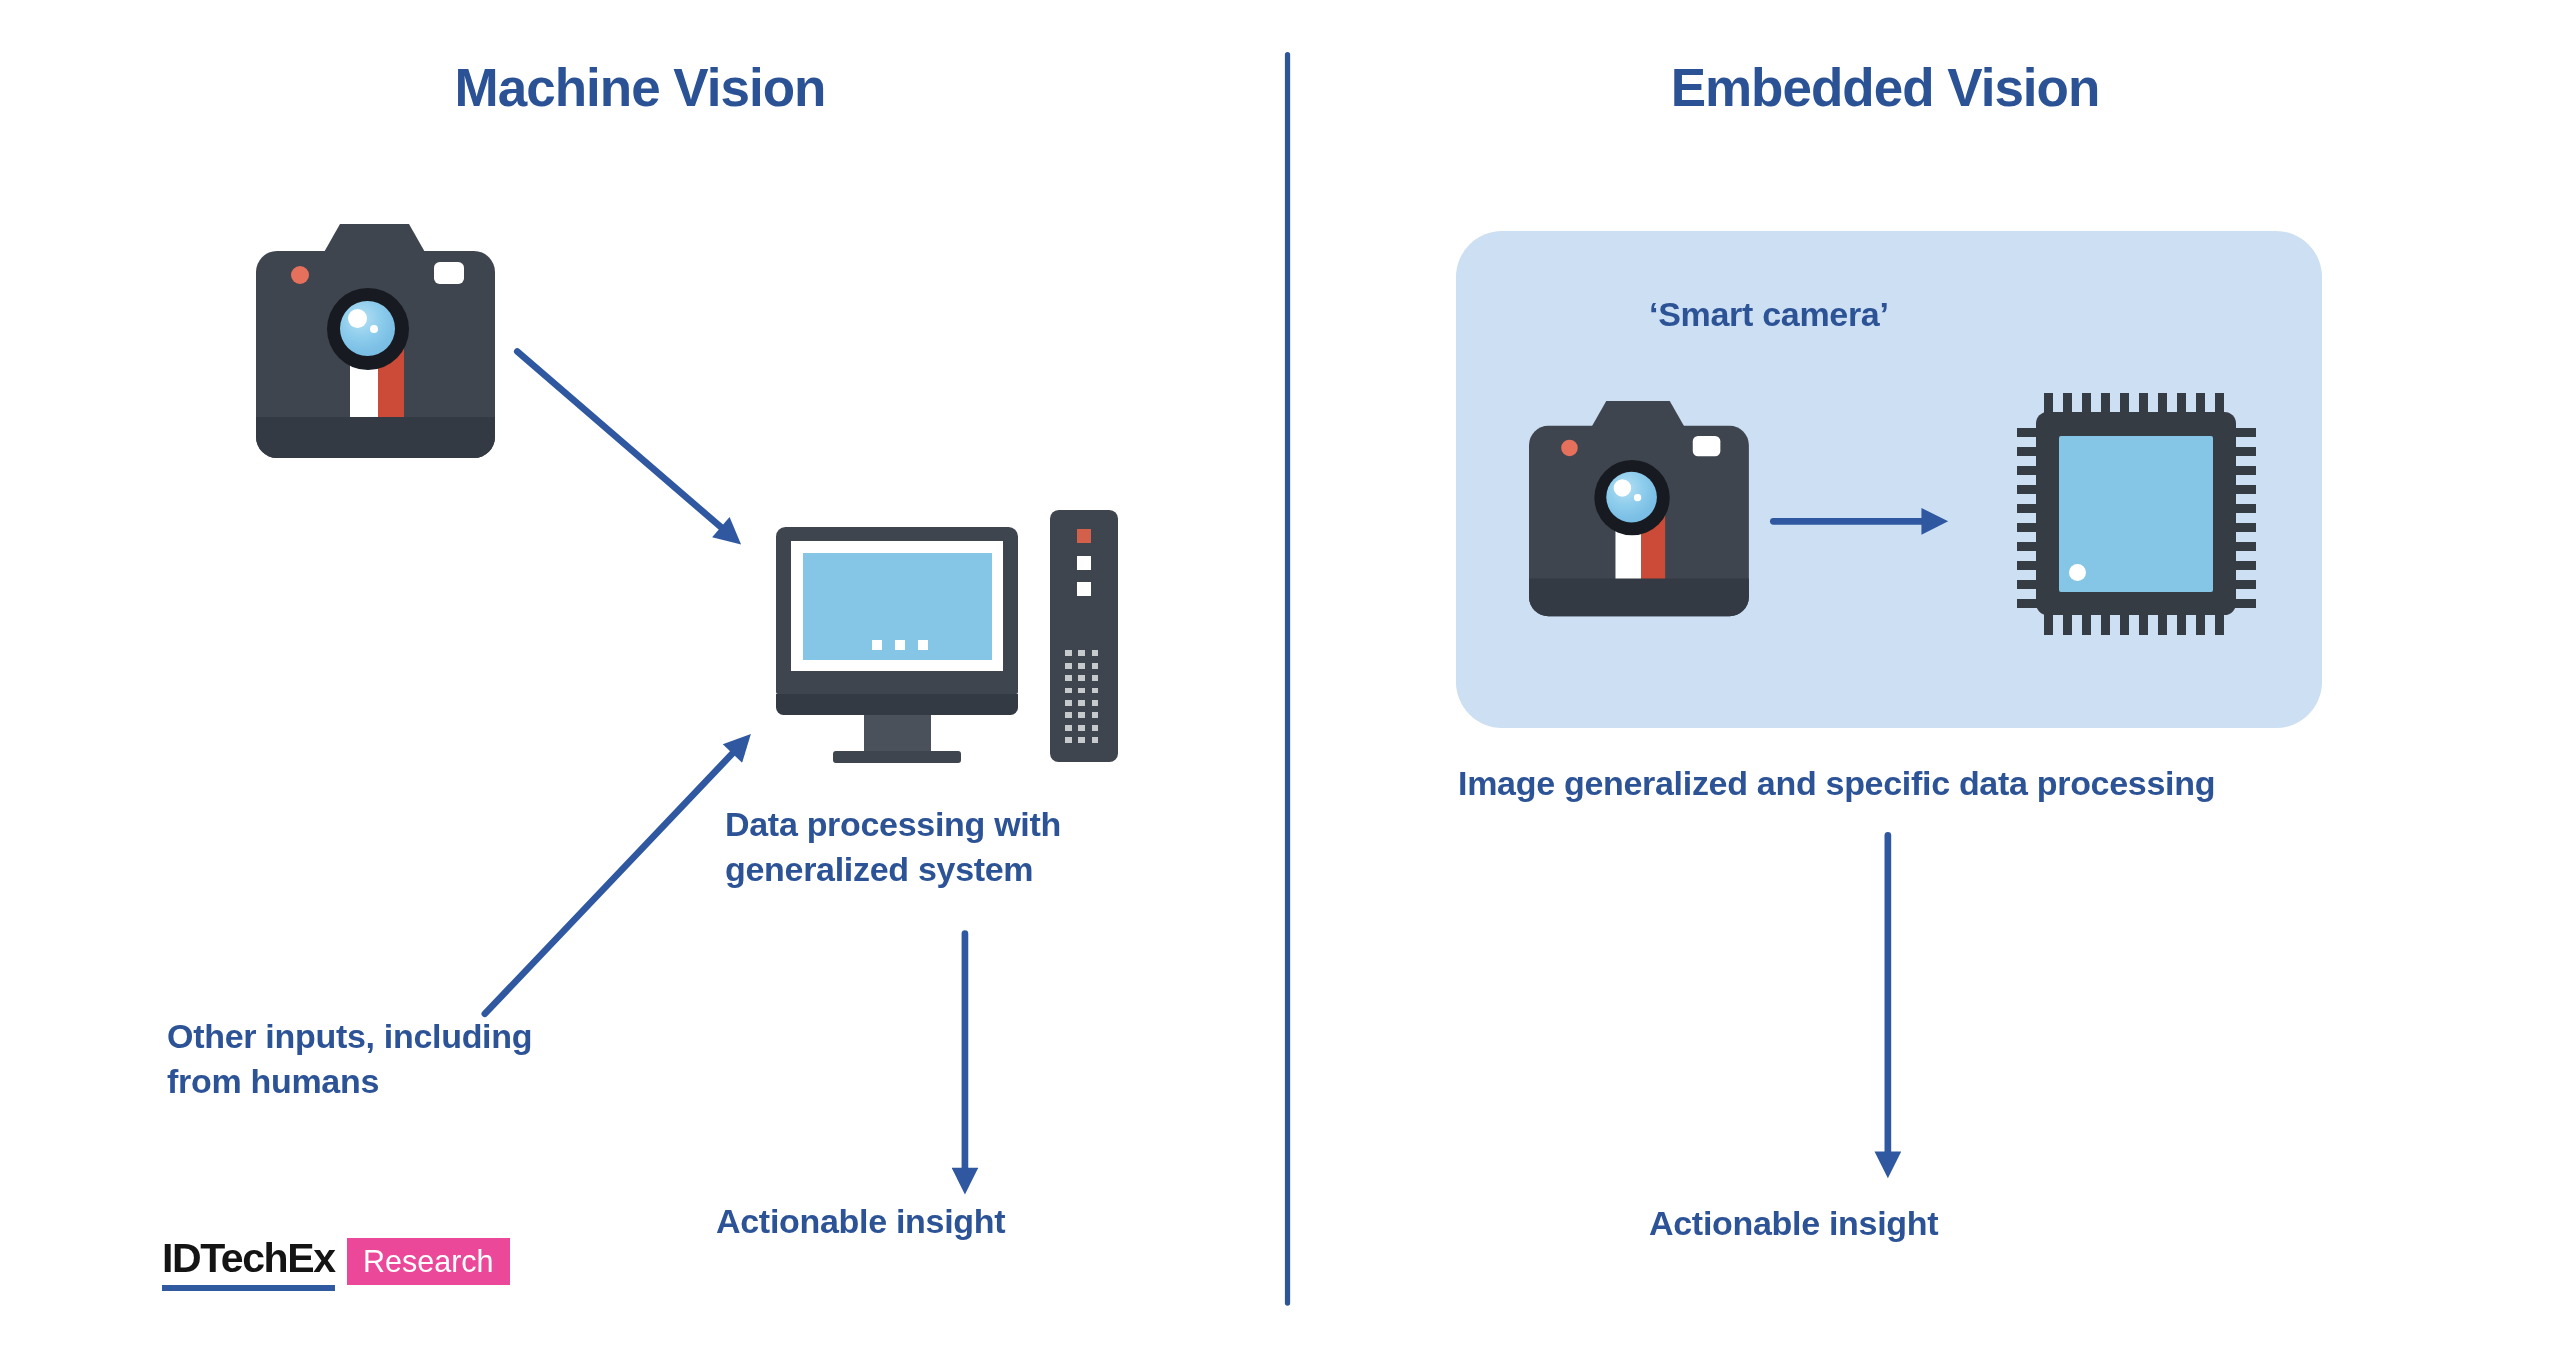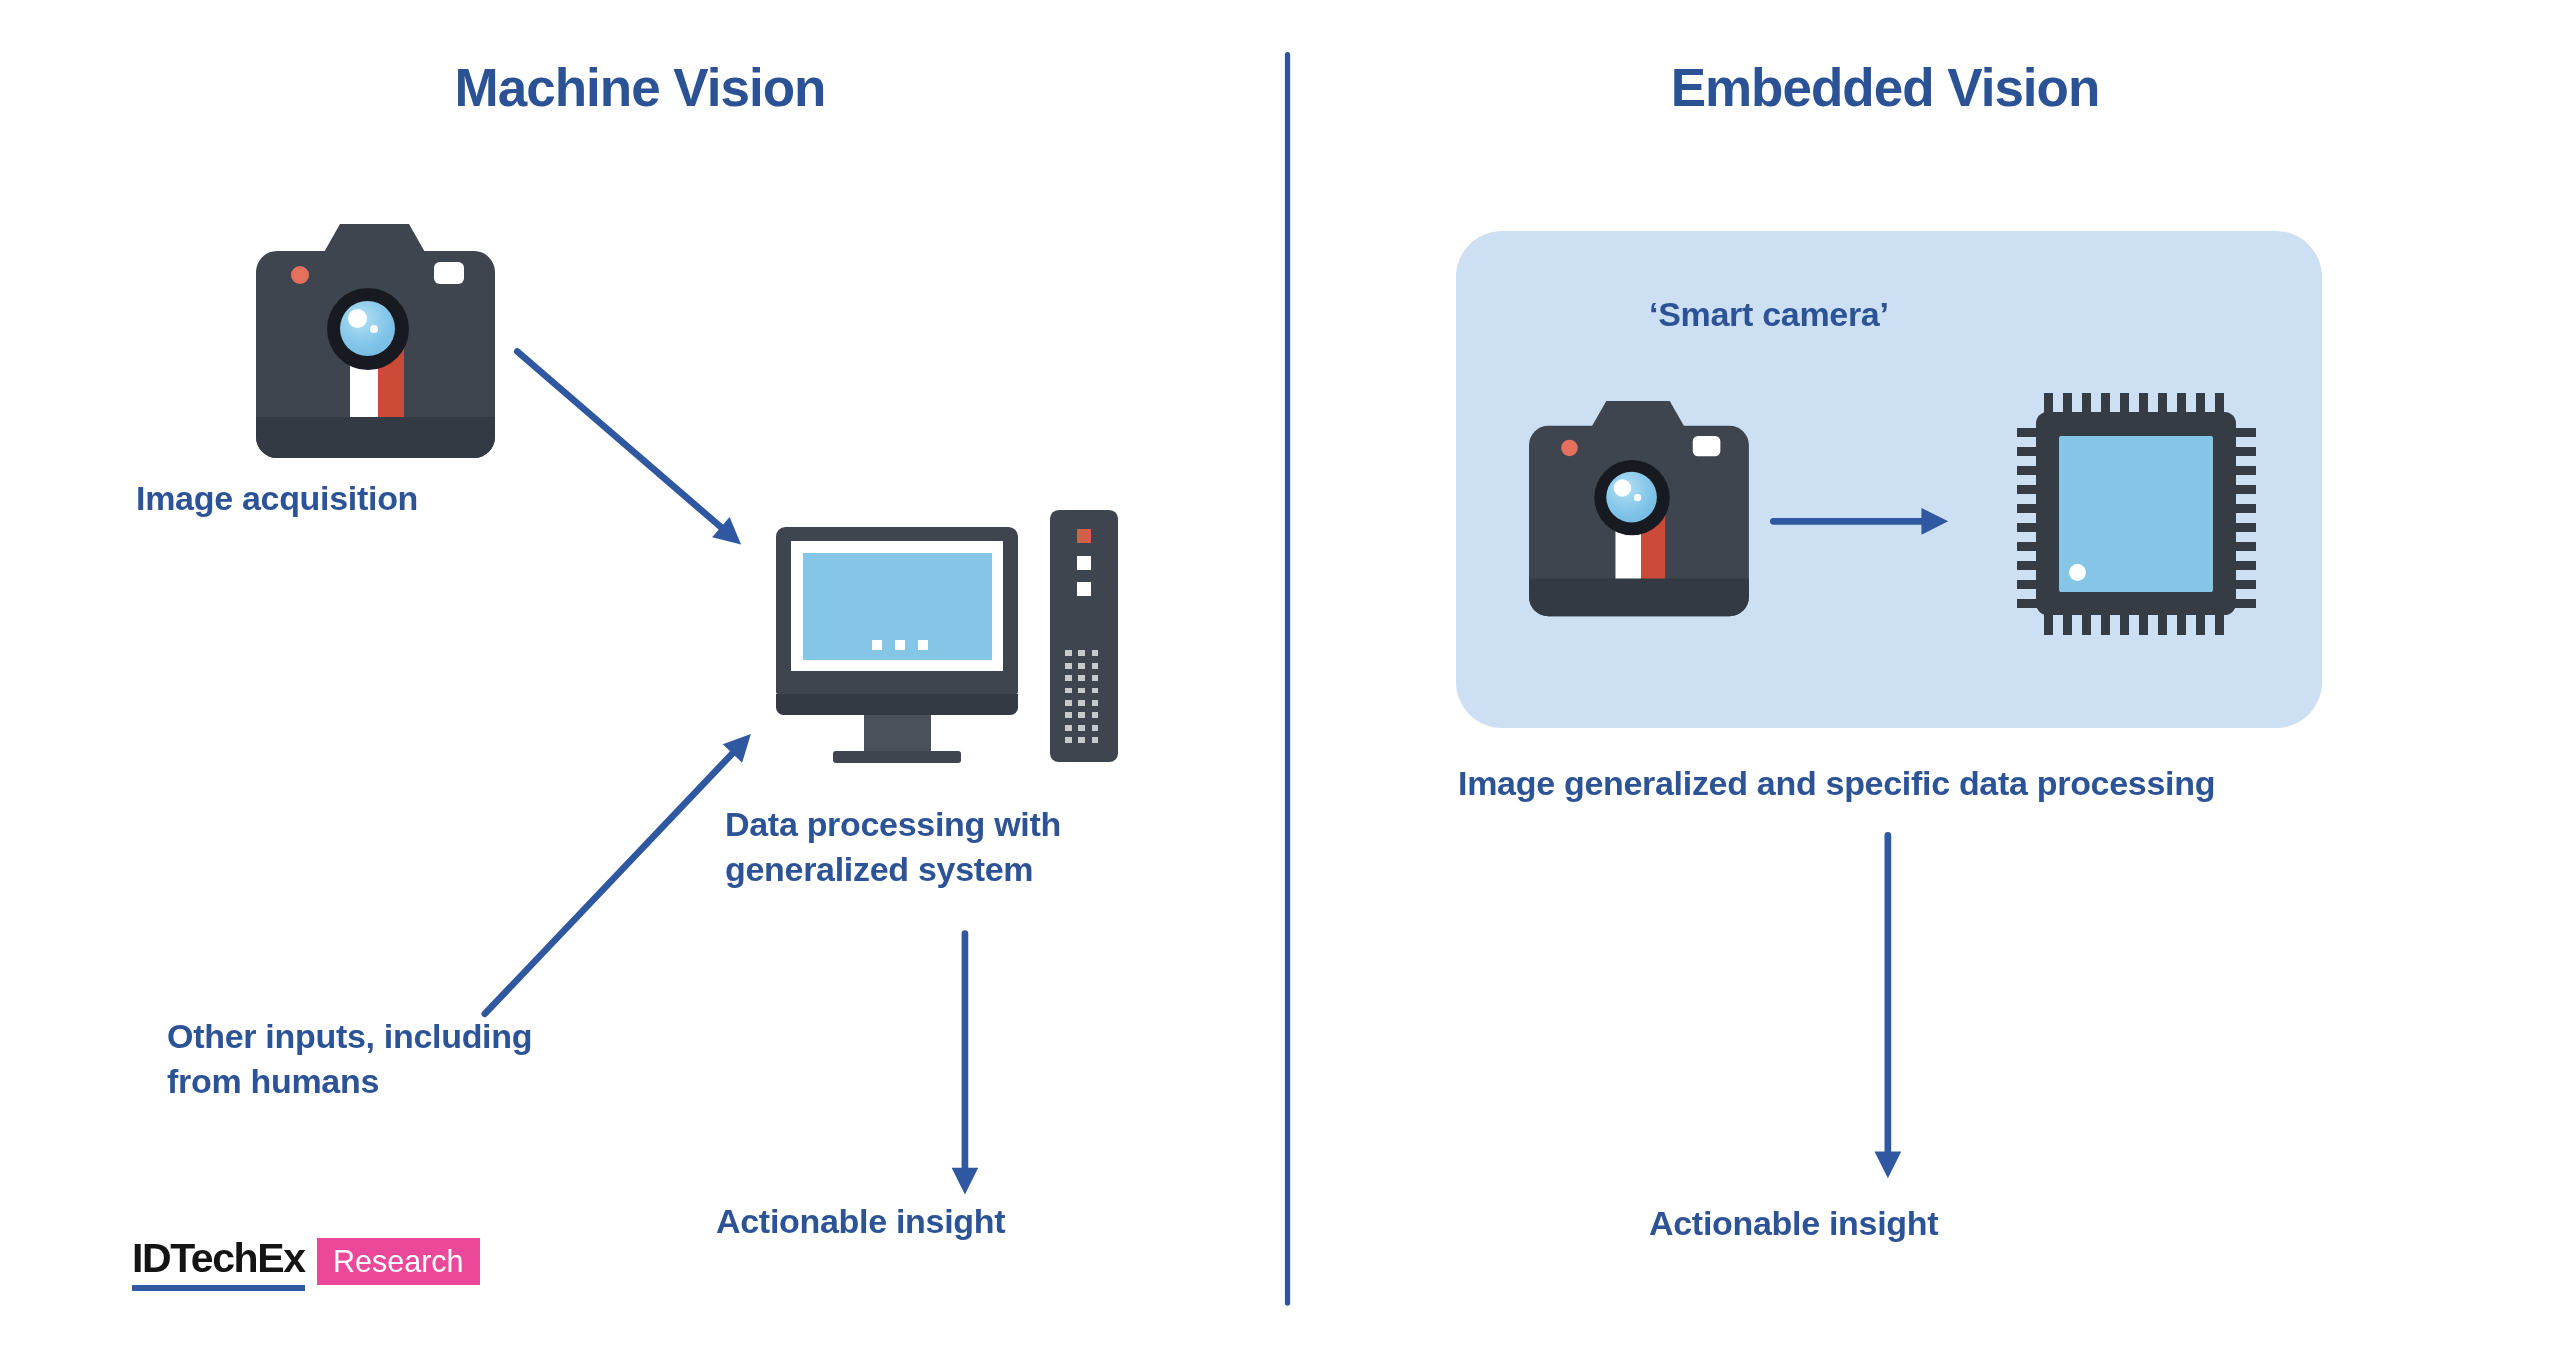"Image acquisition" div.label { html: <div>Image acquisition</div> -> none }
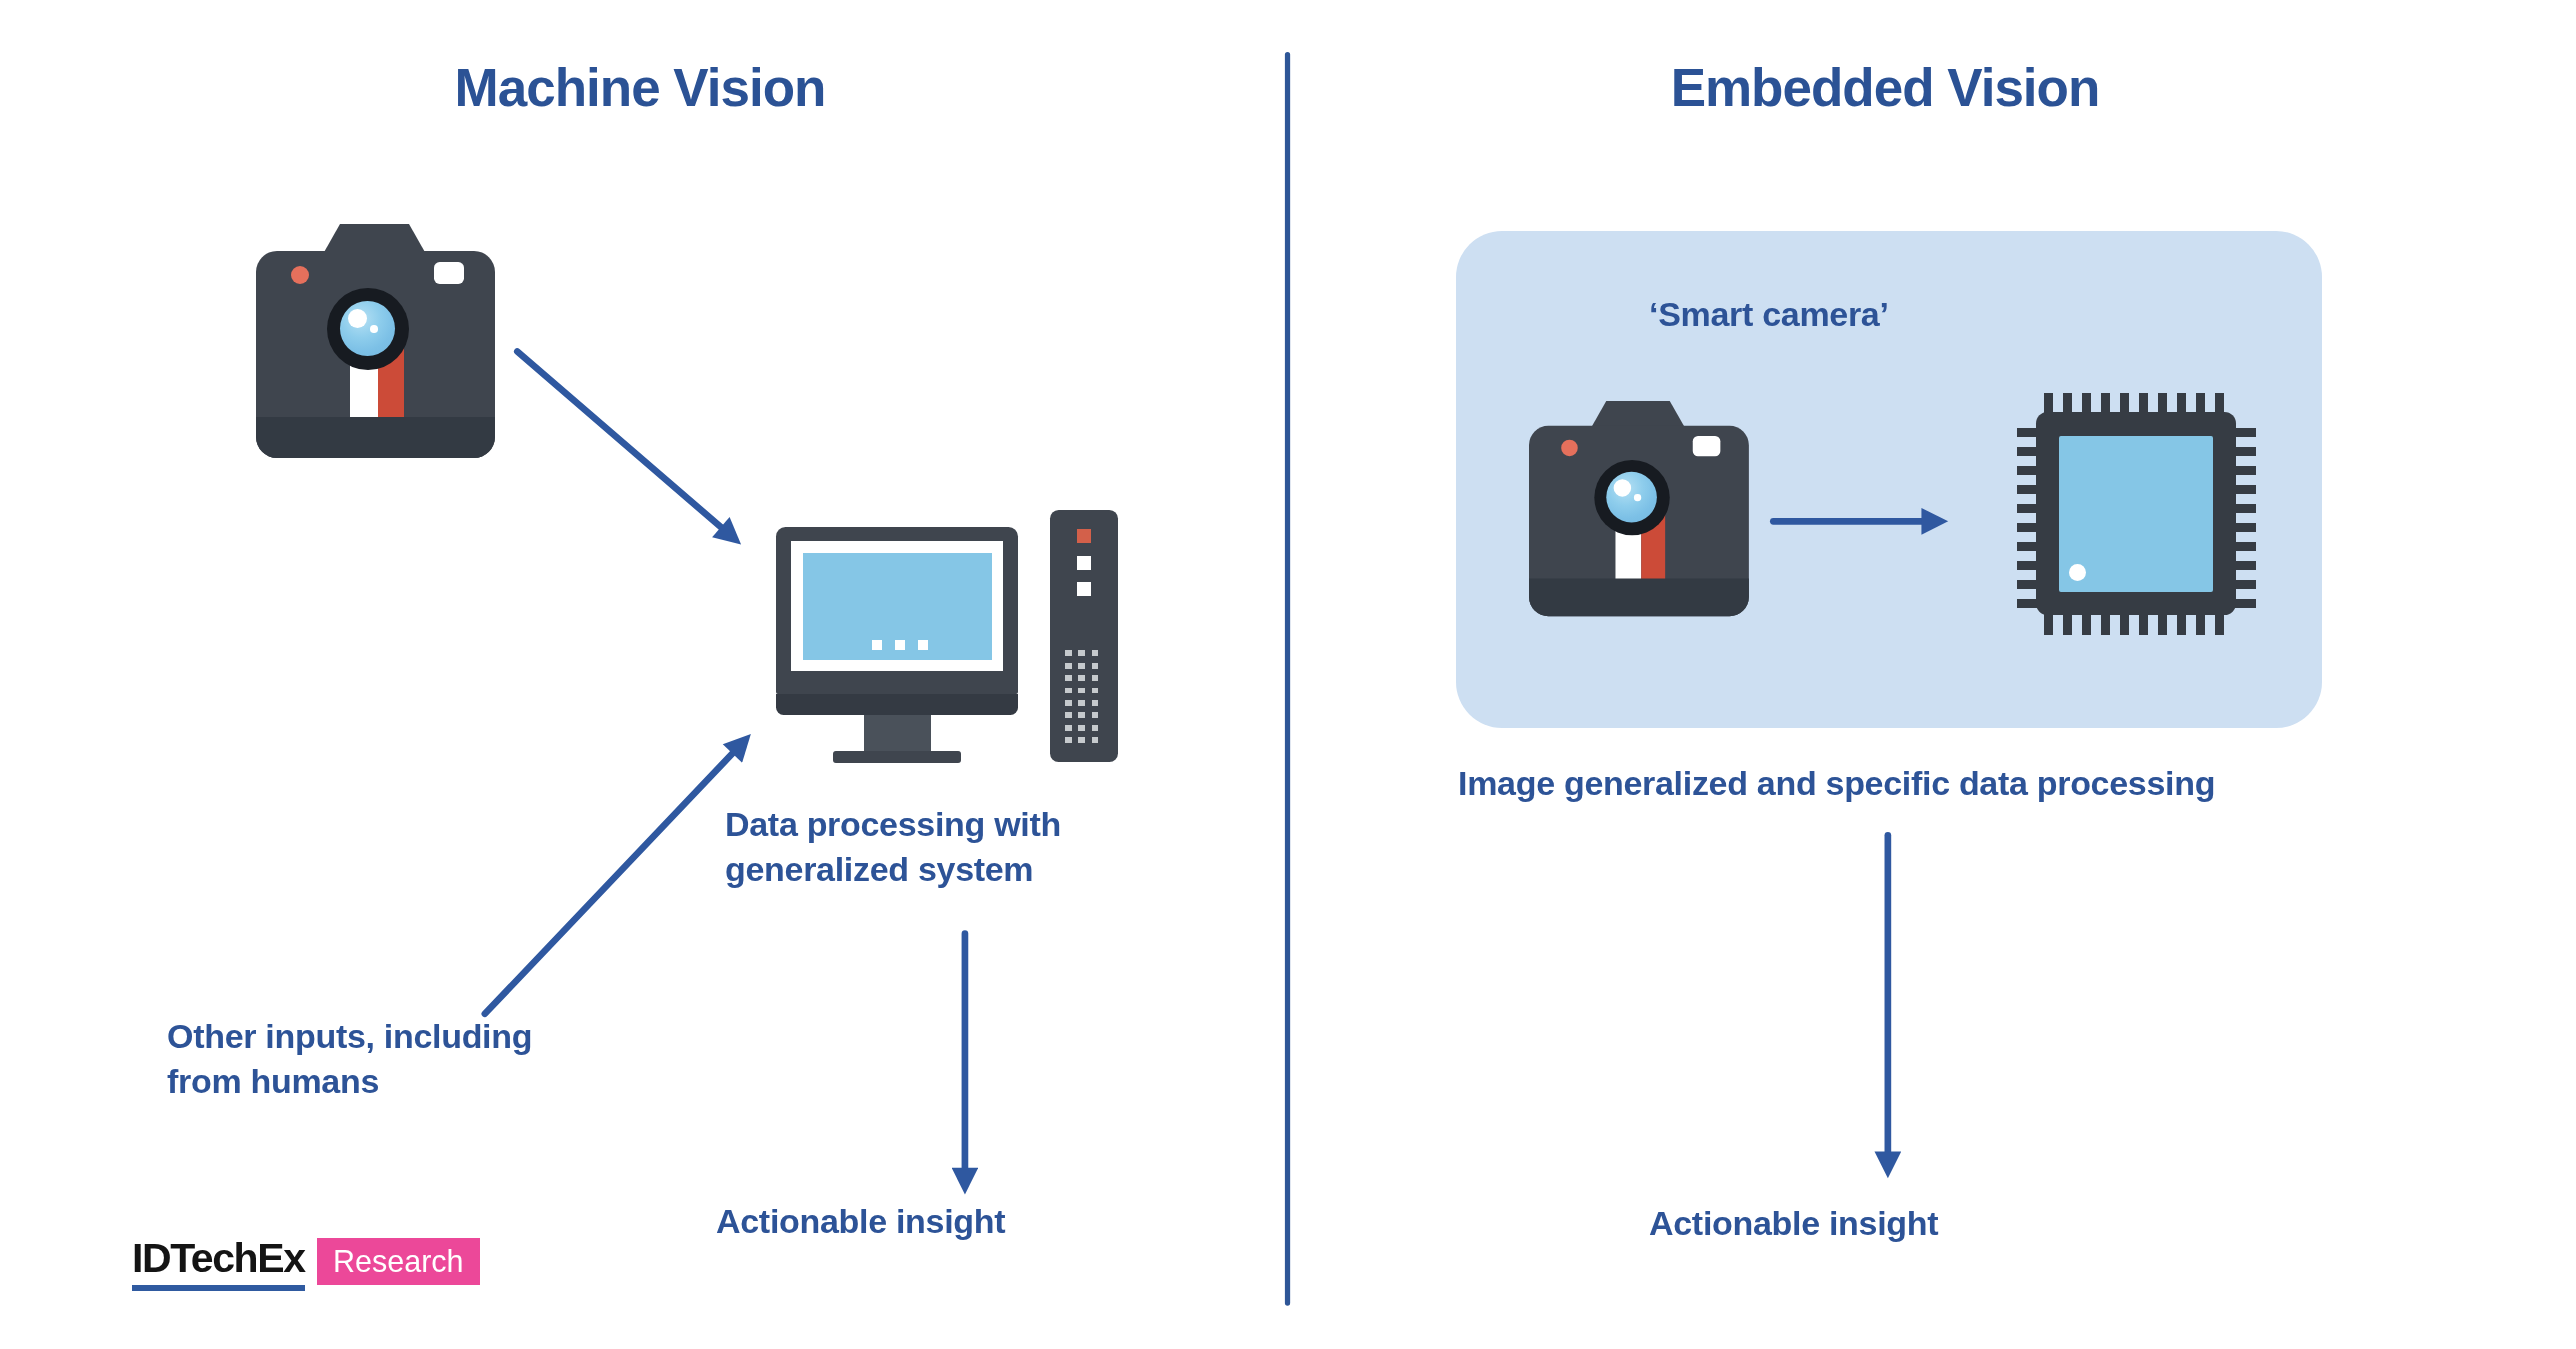"IDTechEx" .logo { left: 132px -> 162px }
